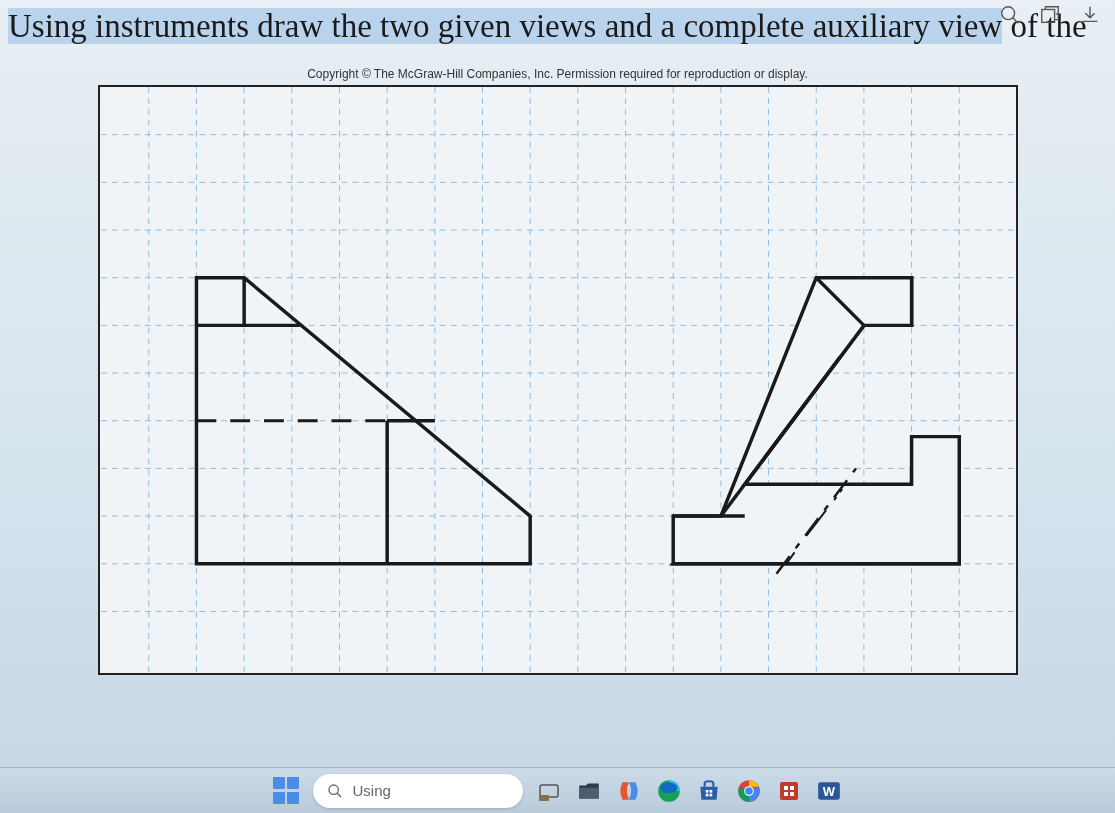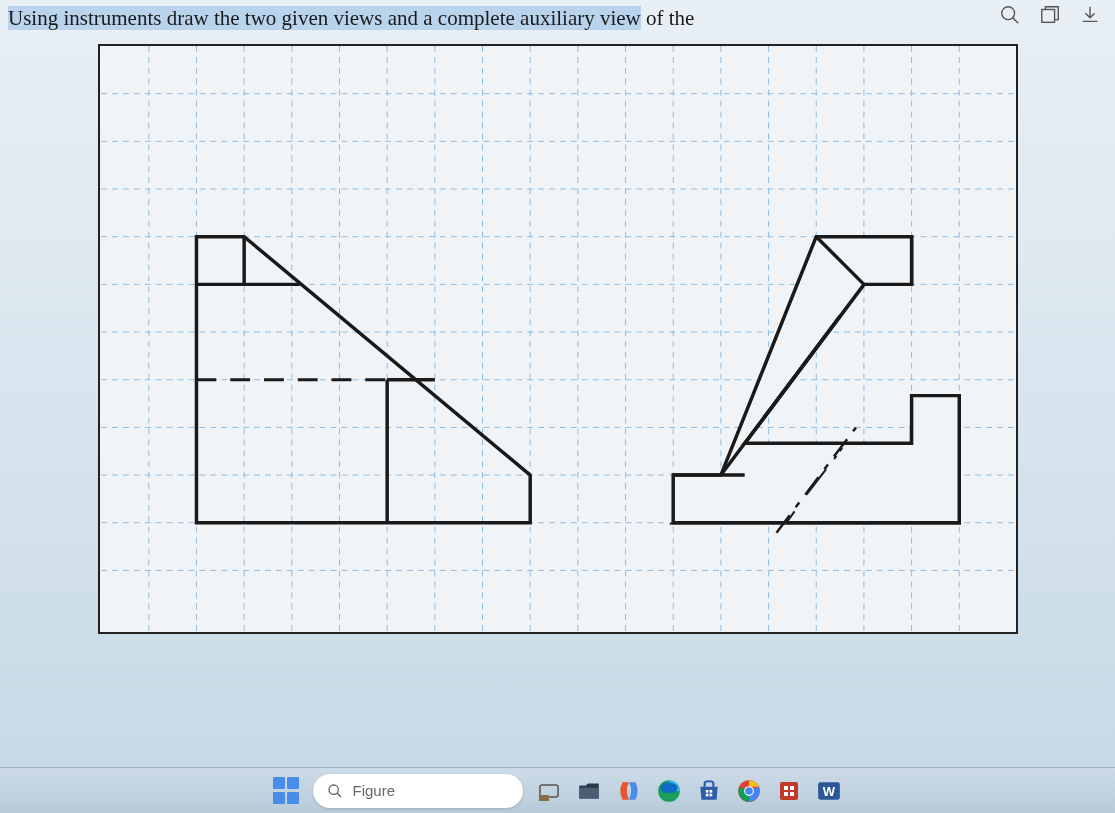"Using instruments draw the two" .question-text { font-size: 21px -> 33px }
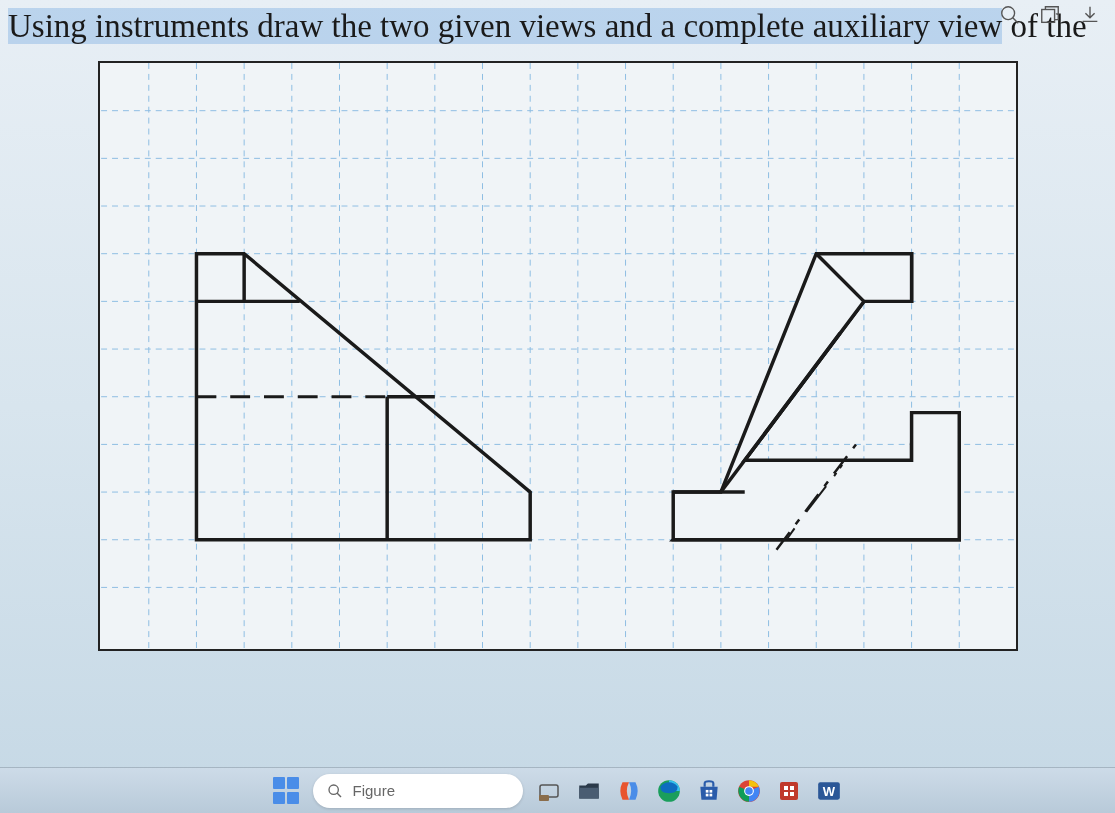"Copyright © The McGraw-Hill Companies," div.copyright { html: none -> <div>Copyright © The McGraw-Hill Companies, Inc. Permission required for reproduction or display.</div> }
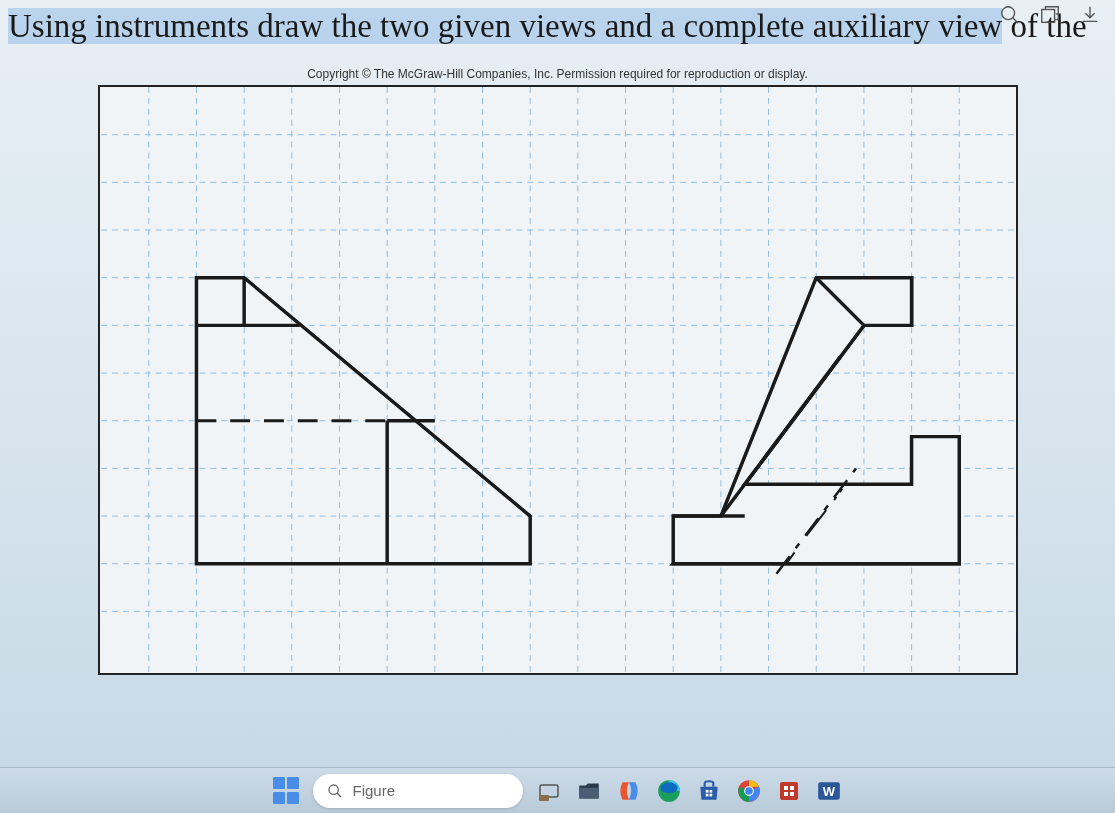"Figure" span { text: Figure -> Using }
